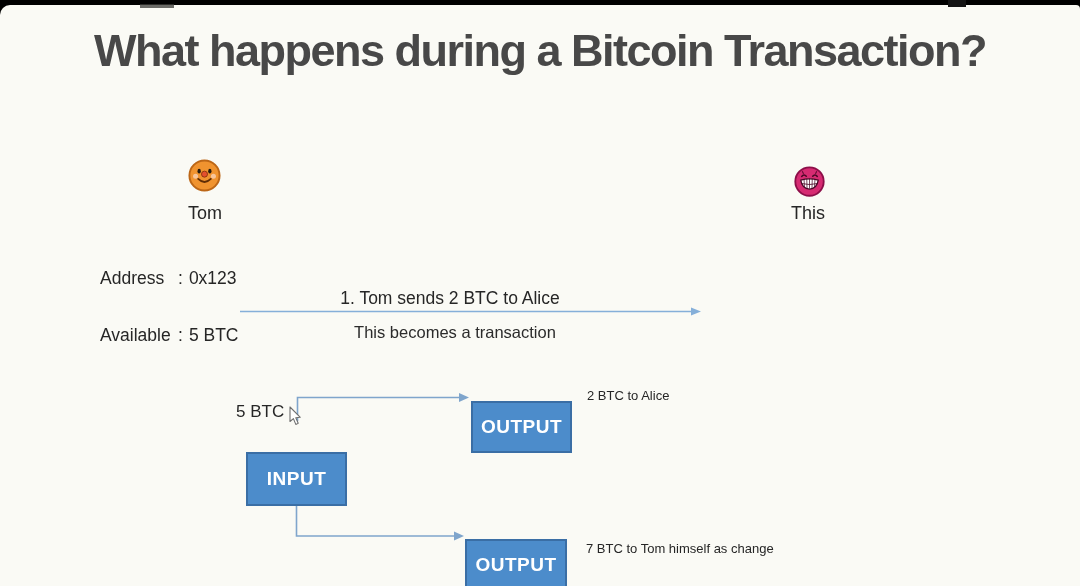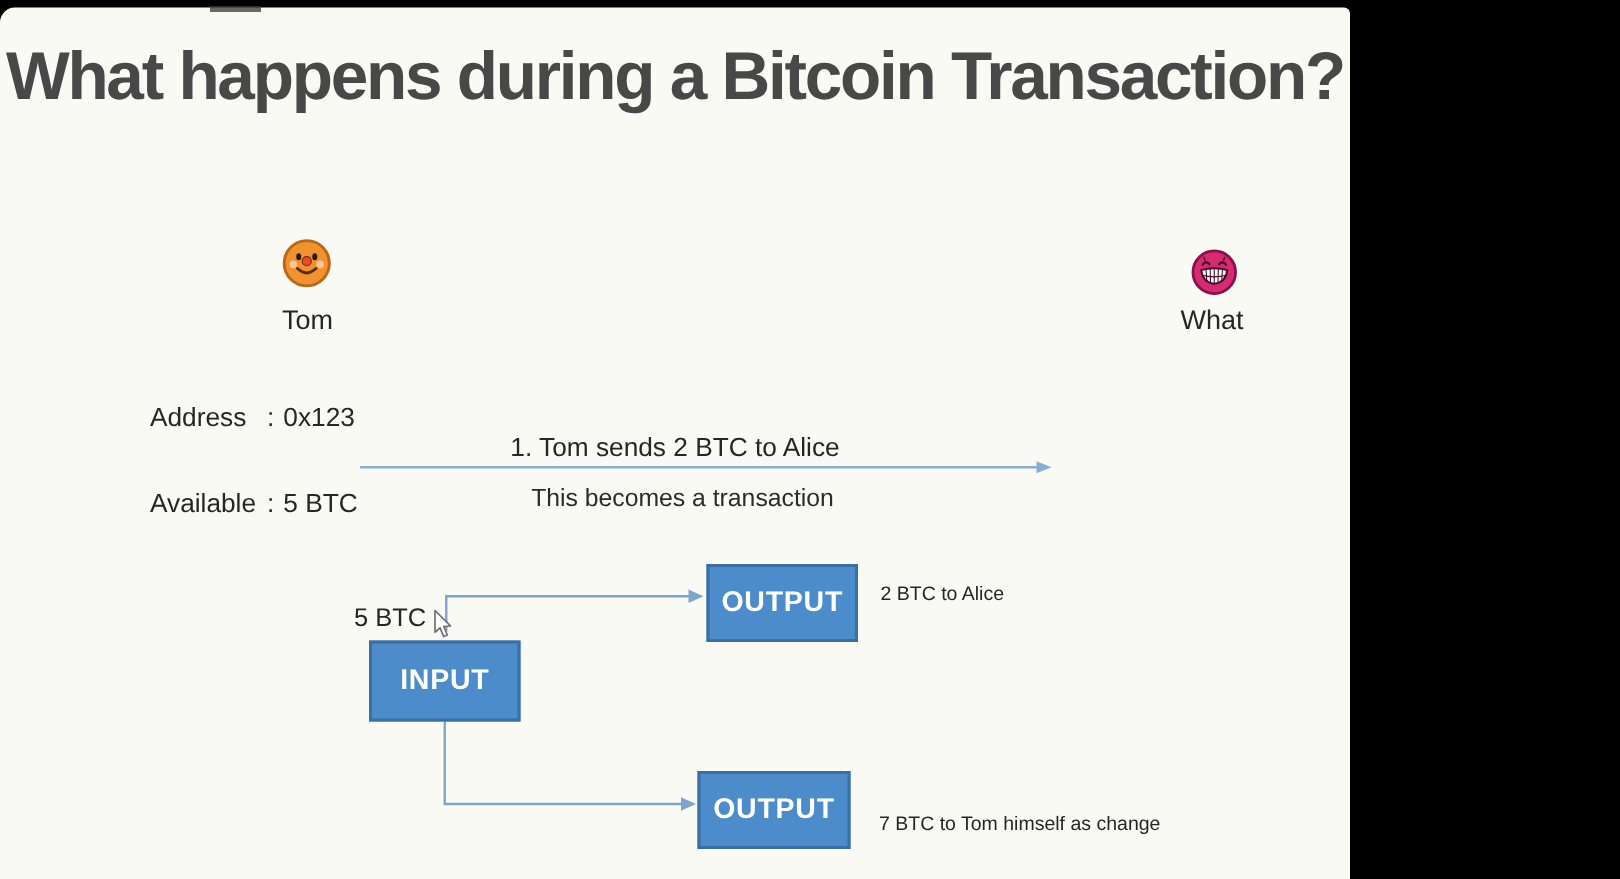"What happens during a Bitcoin" .stage { width: 900px -> 1080px }
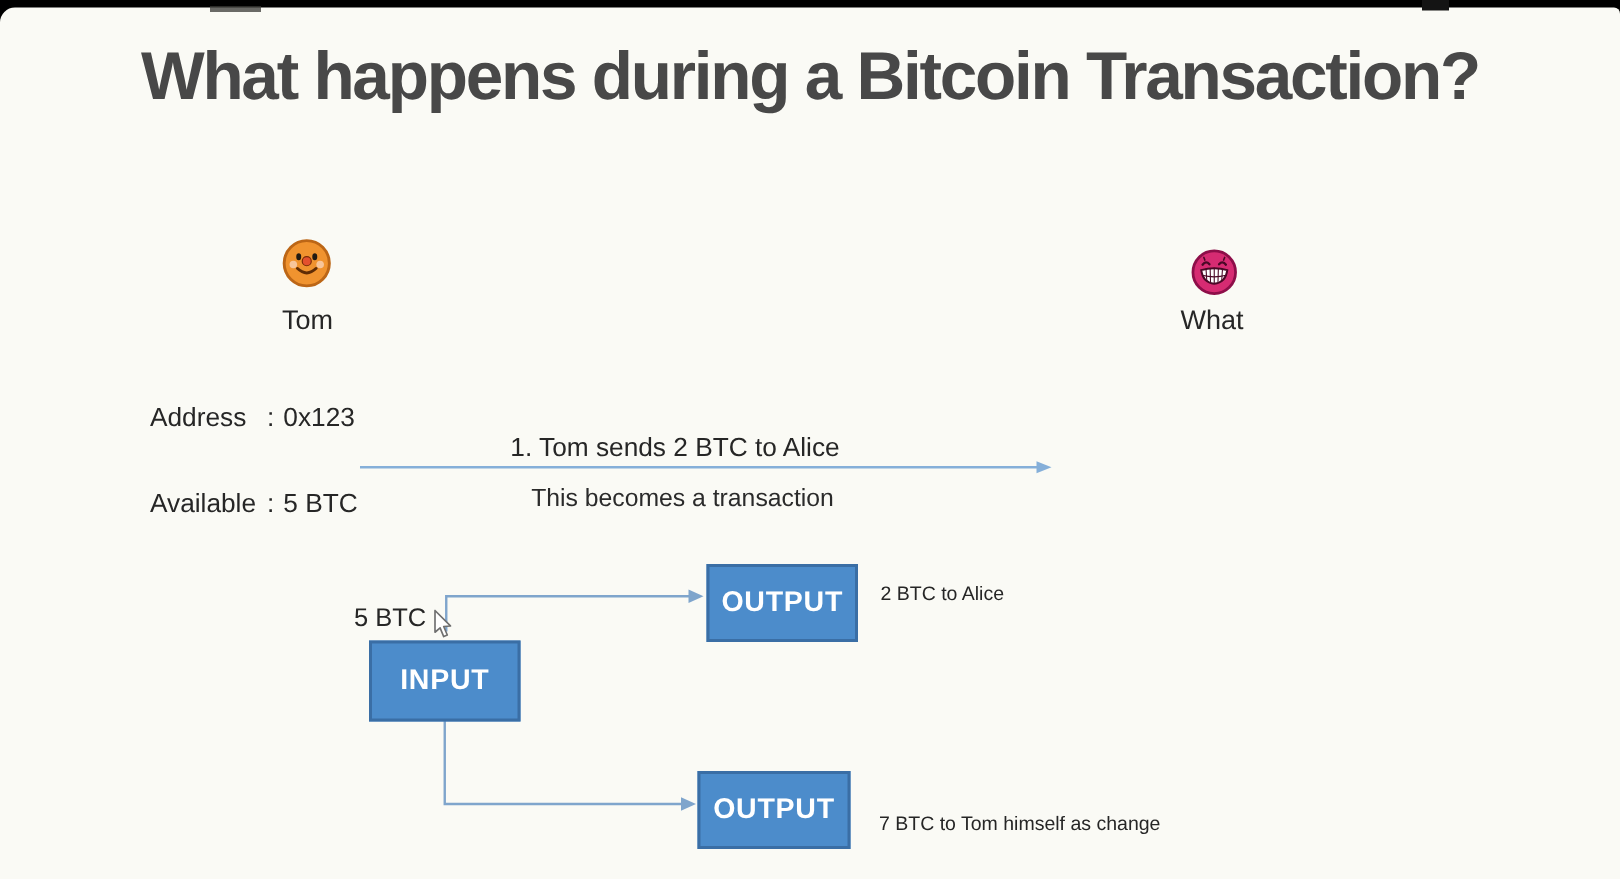"What" div.actor-name { text: What -> This }
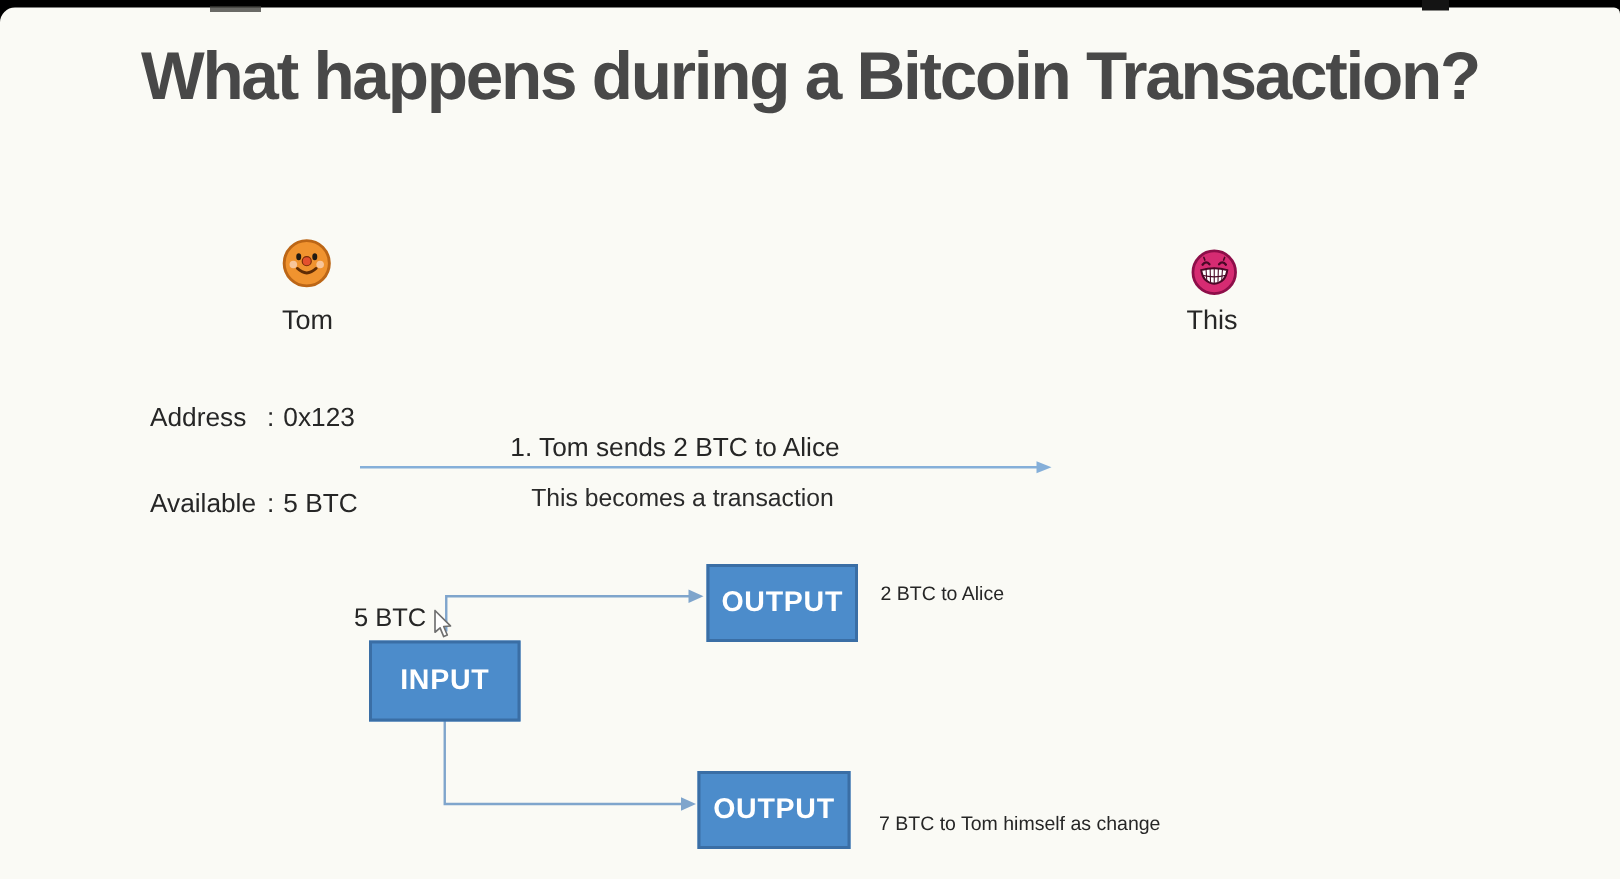"OUTPUT" .box { margin-top: none -> 25px }
